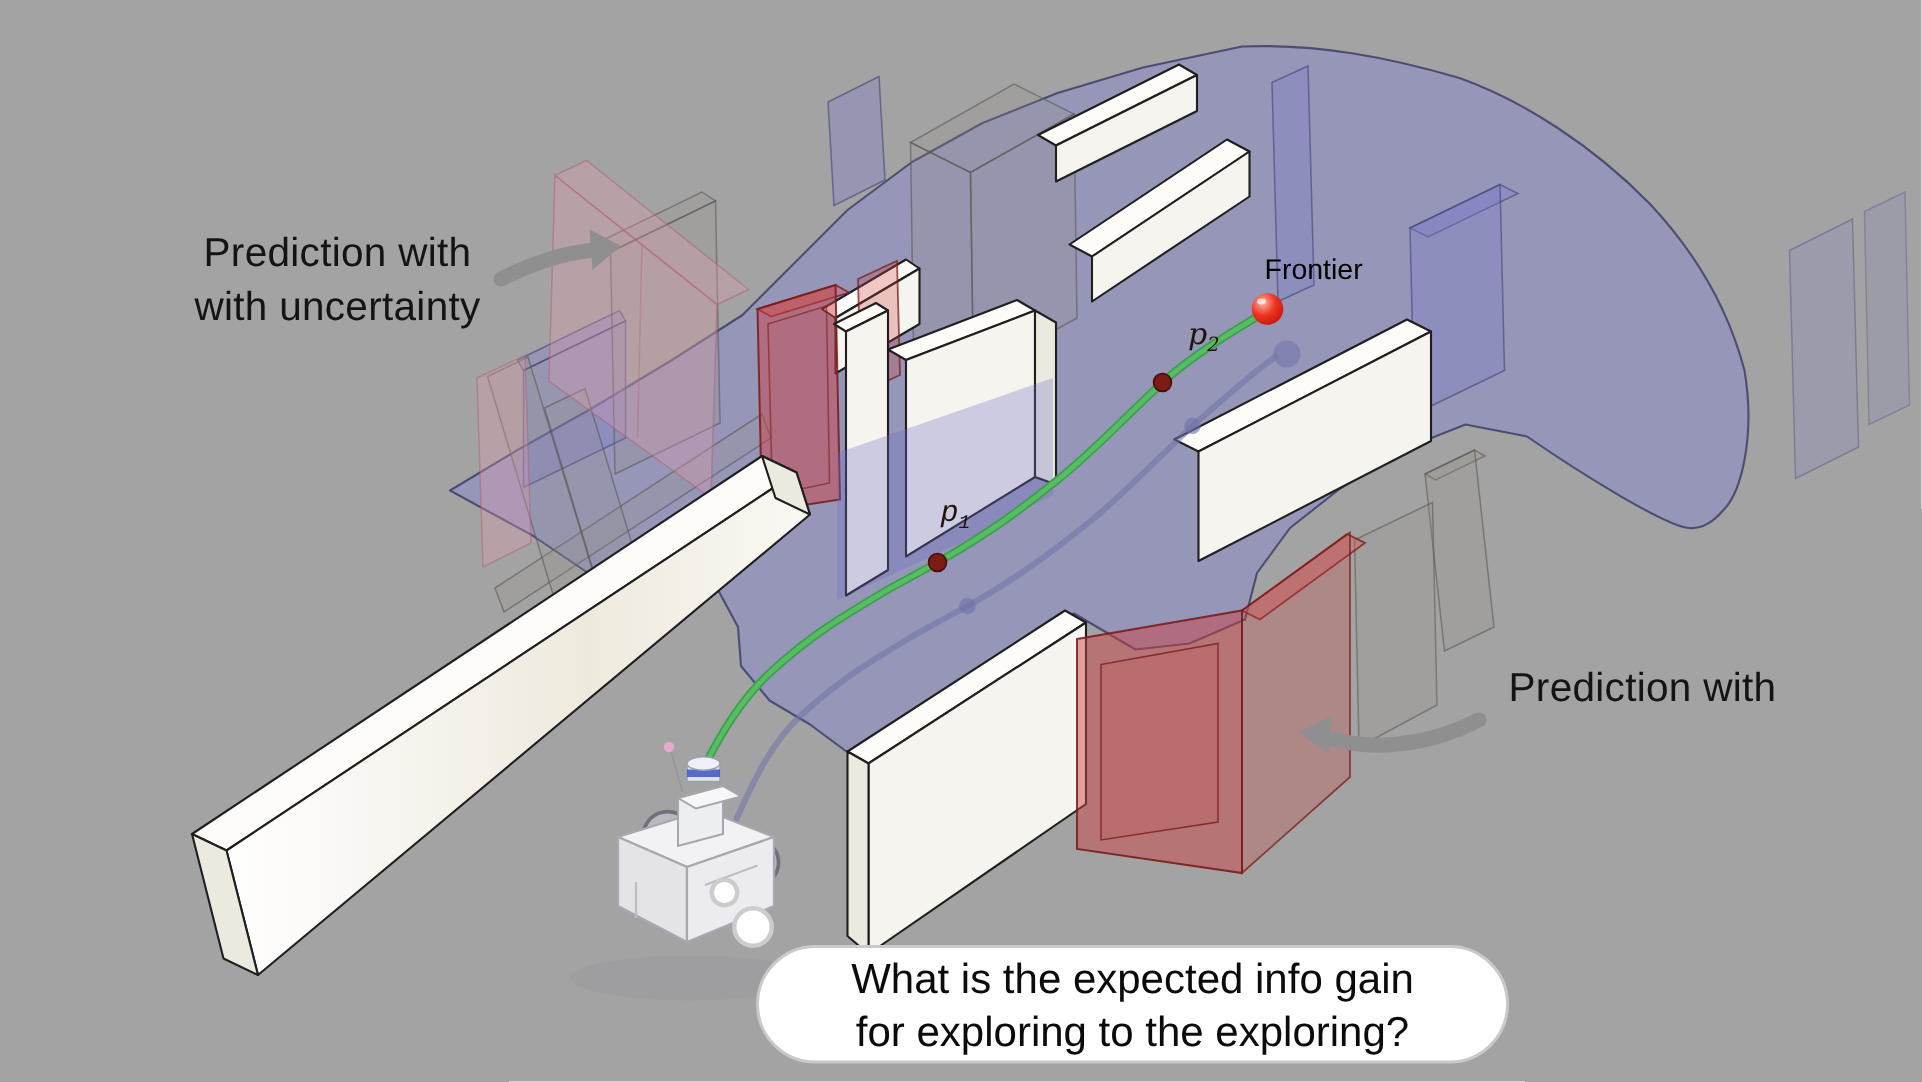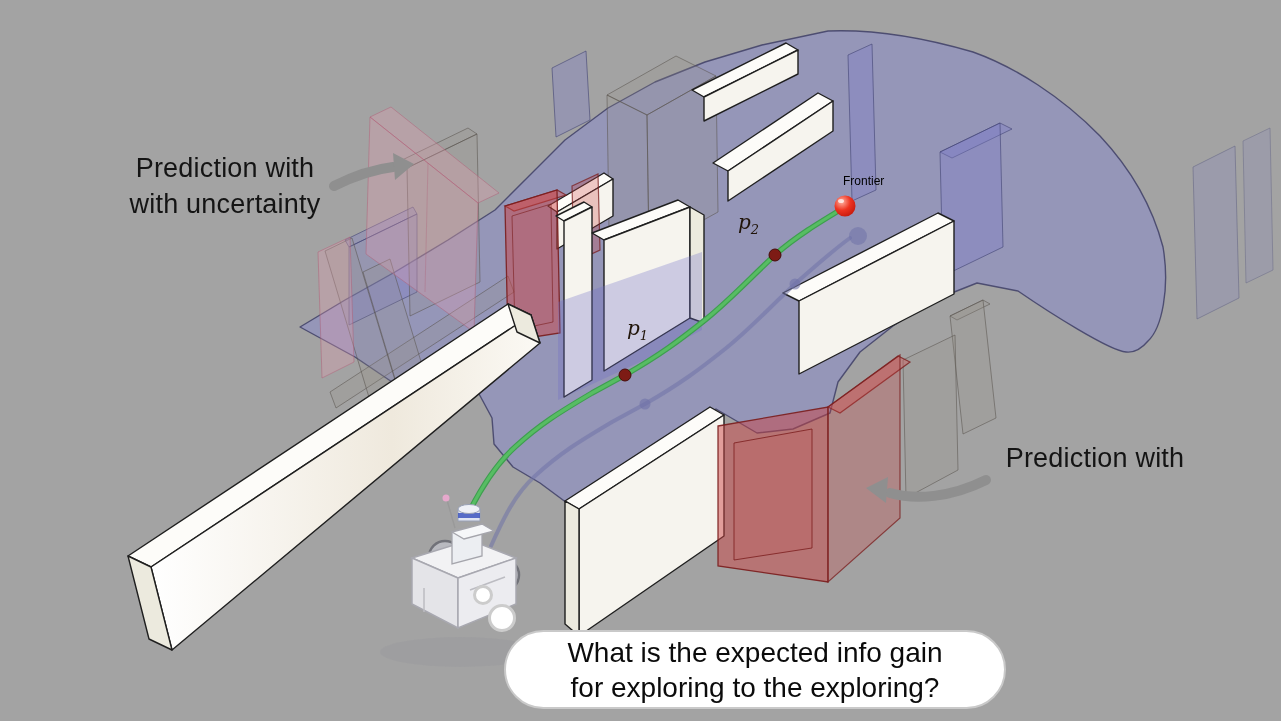"Frontier" #lblFrontier { font-size: 12px -> 19px }
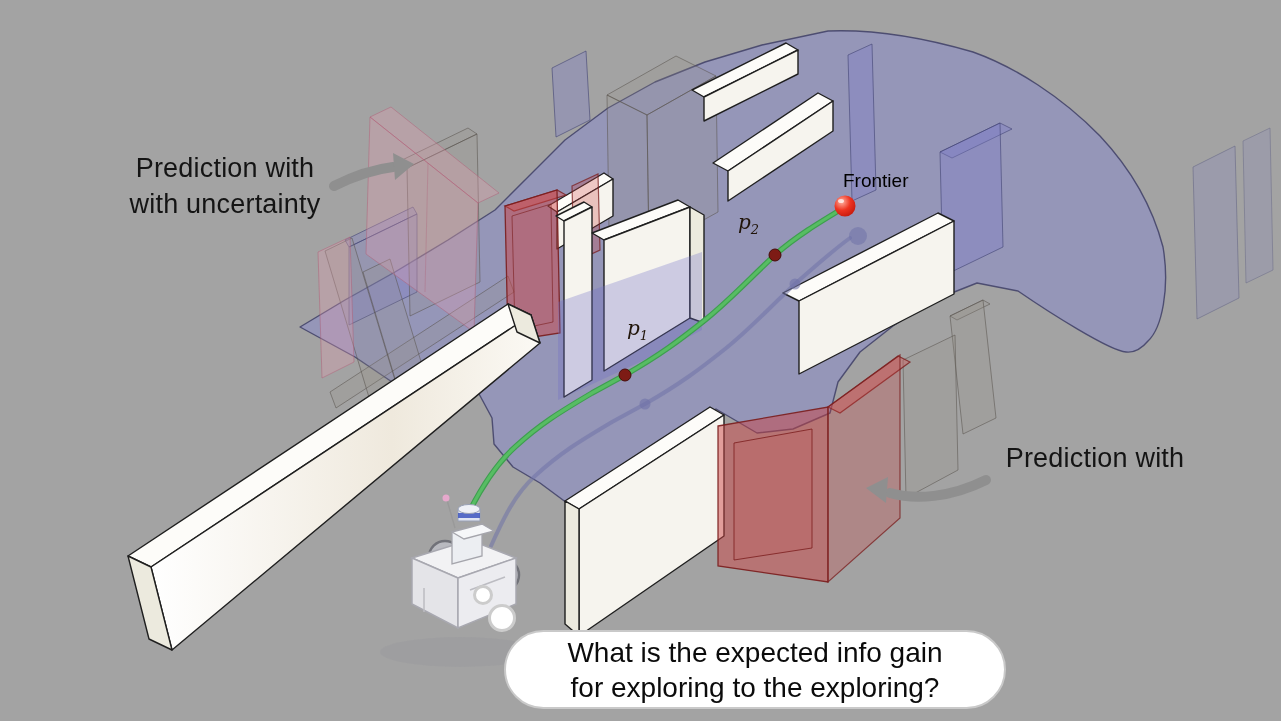"p2" #wp2 { left: 738px -> 792px }
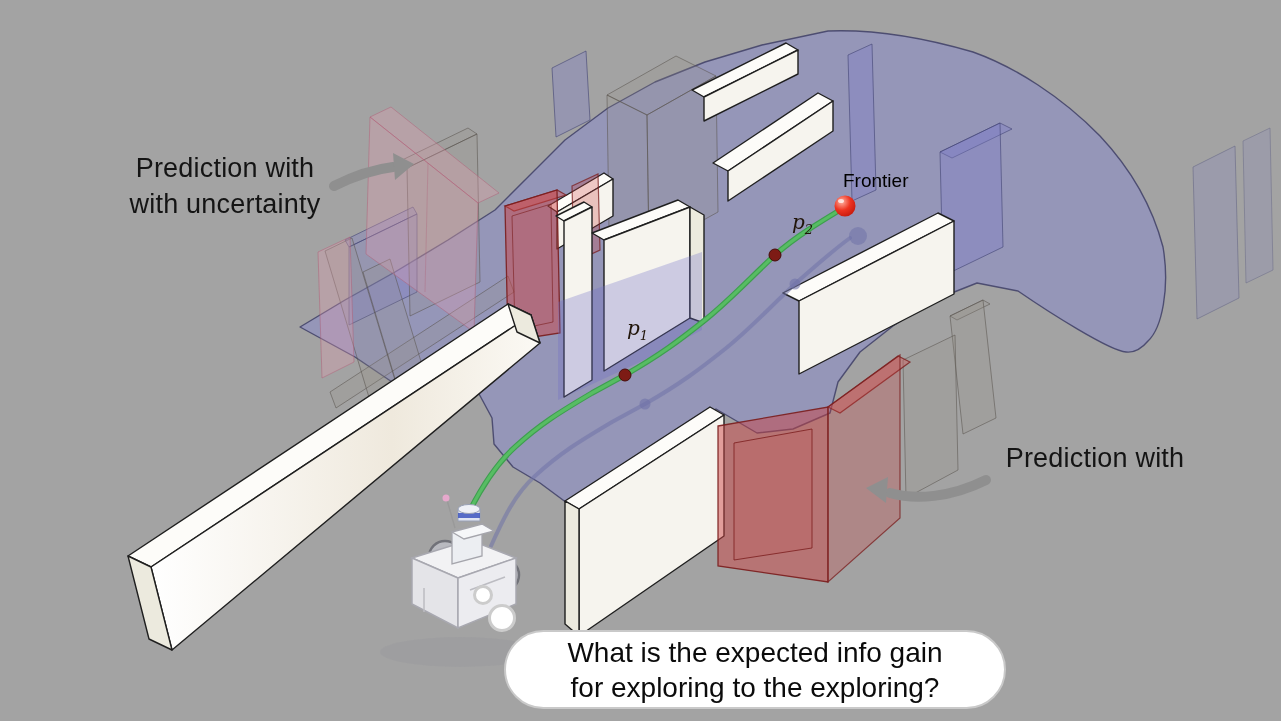"p1" #wp1 { font-family: none -> Liberation Mono, monospace; top: 316px -> 331px }
